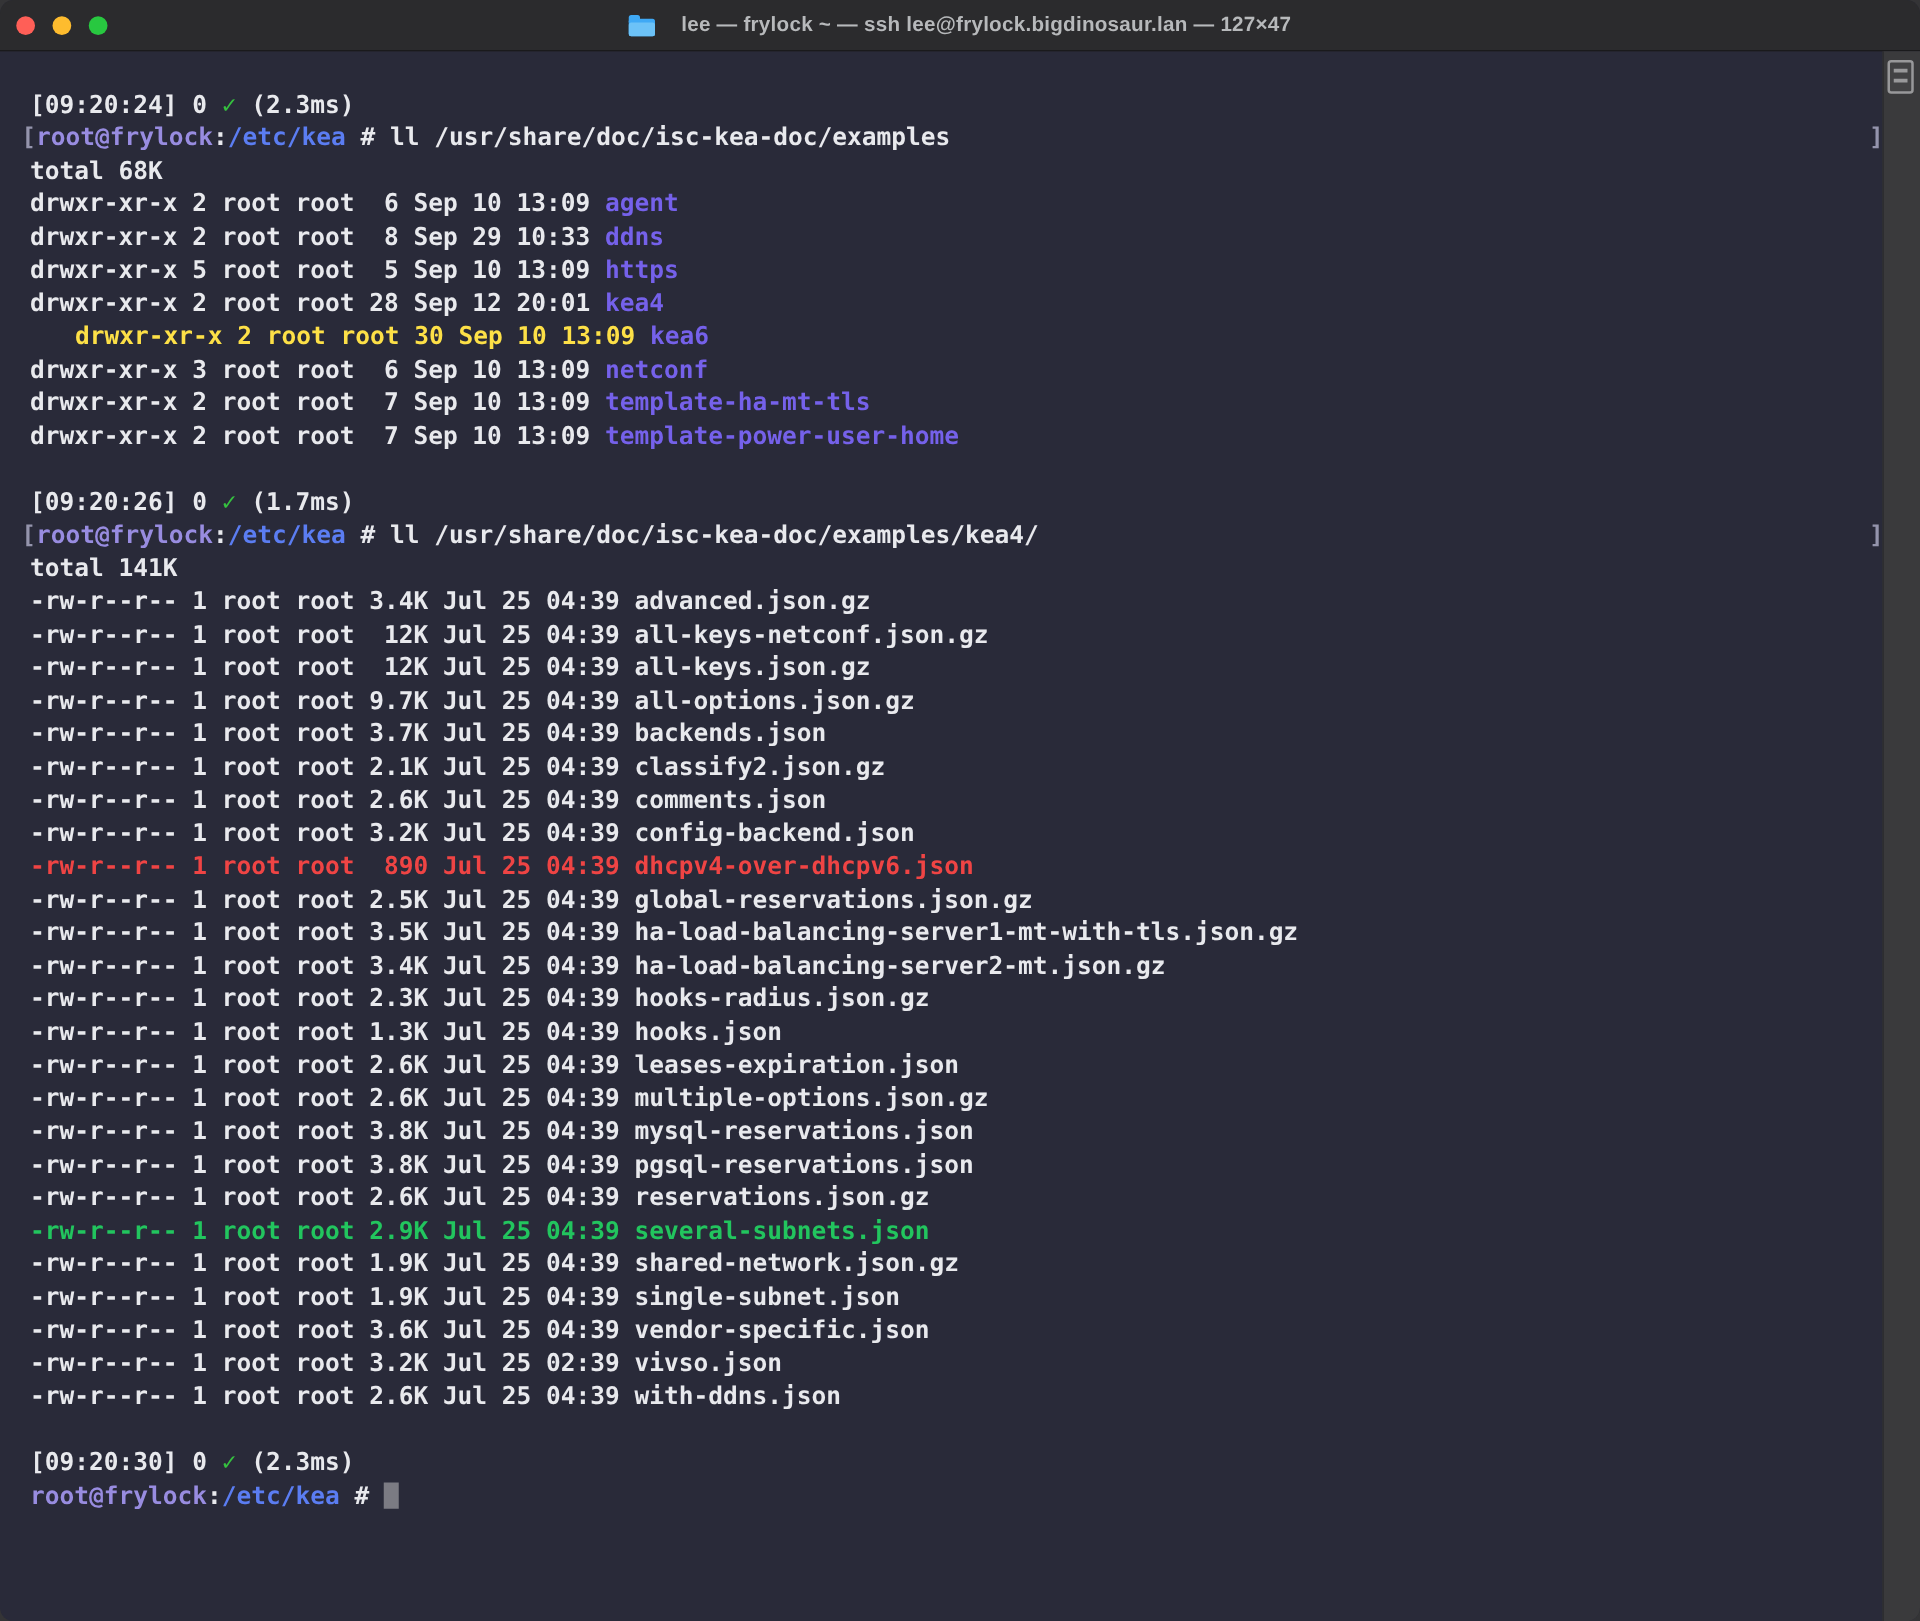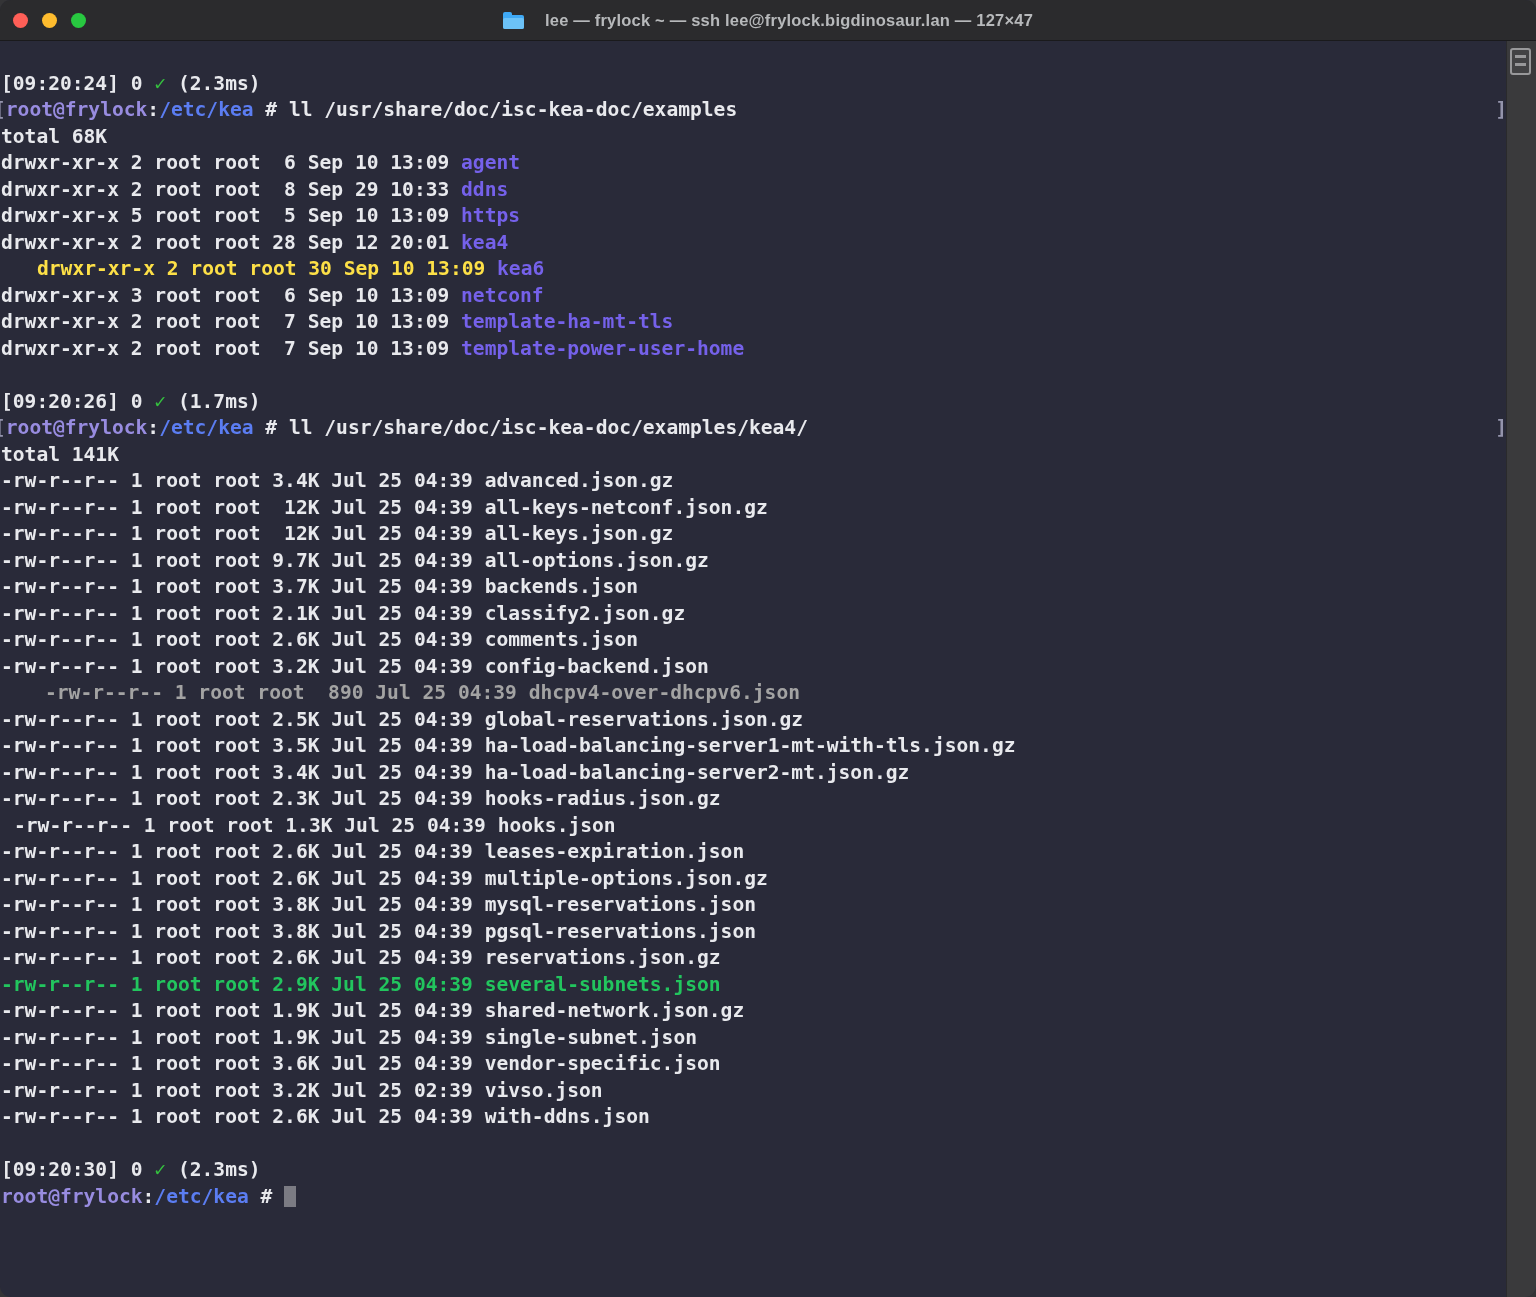"[09:20:24] 0" .term { padding: 3px 0 0 1px -> 3px 0 0 24px }
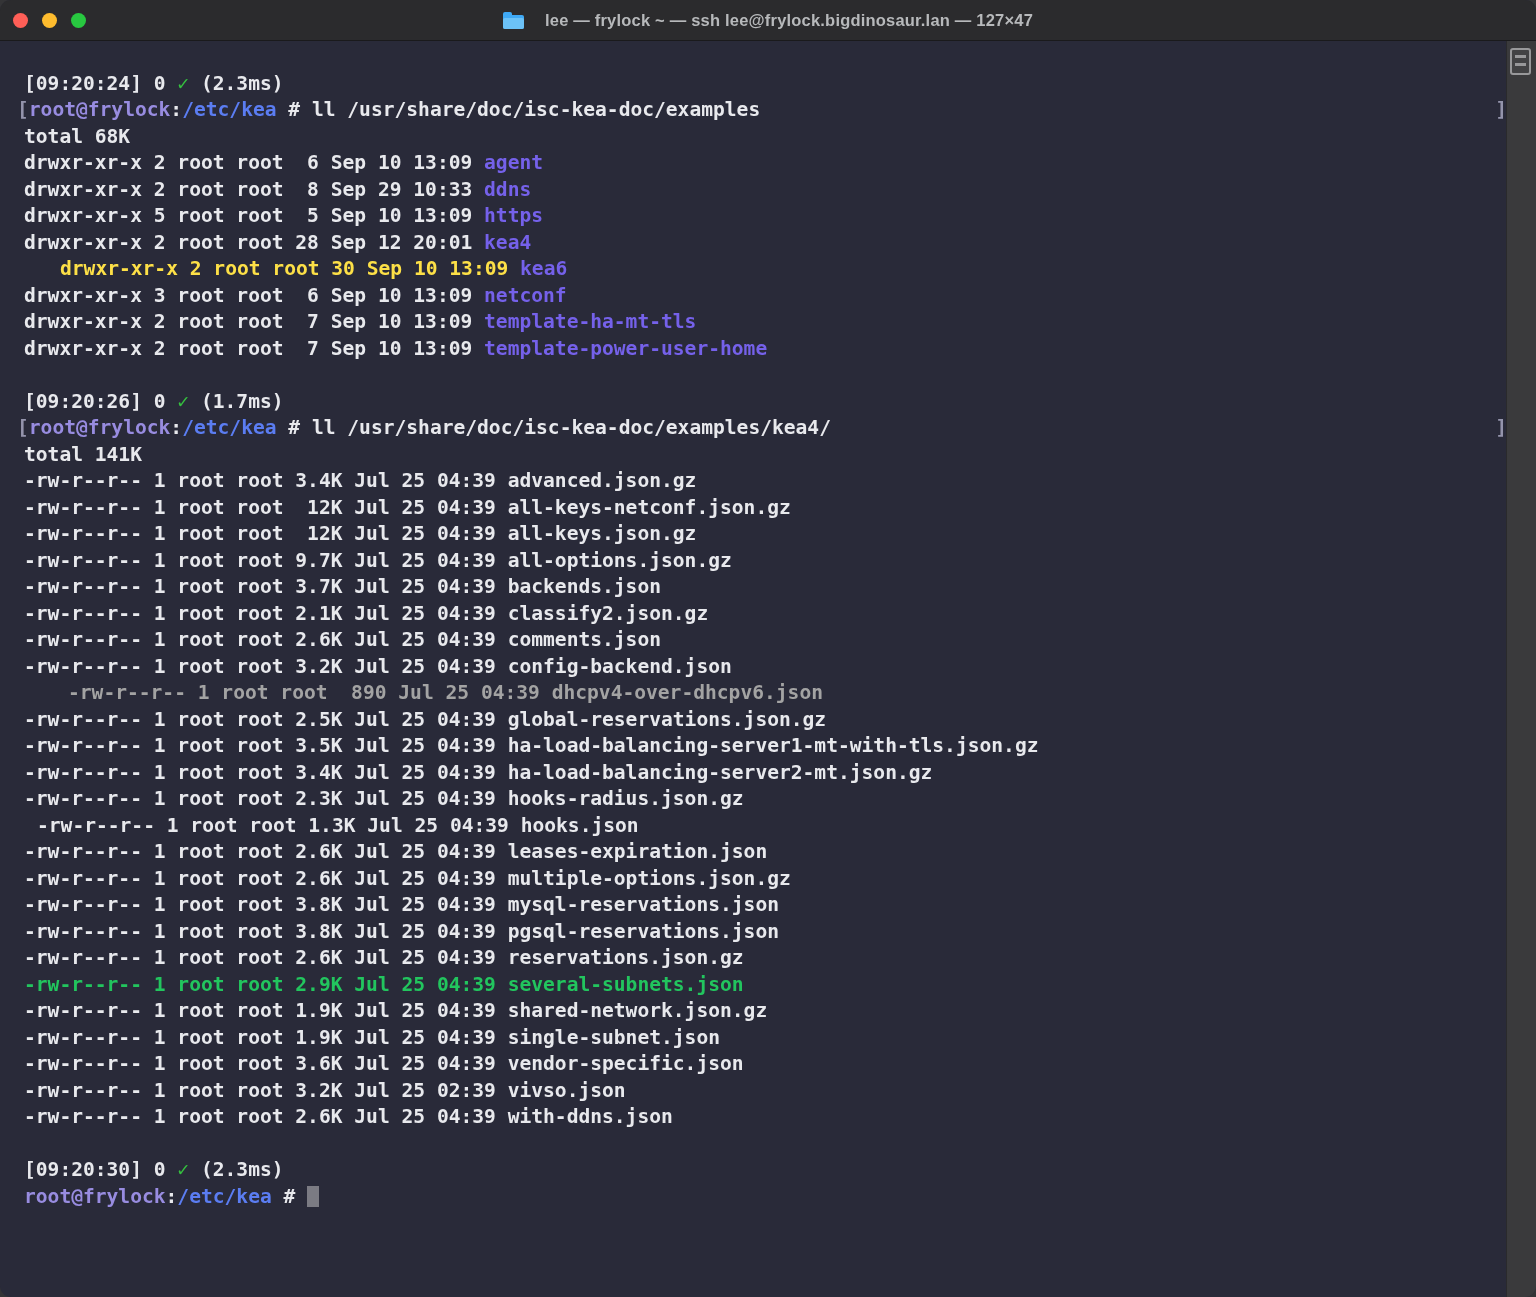"-rw-r--r-- 1 root root 890" span { color: #a3a3a3 -> #ef4444; margin-left: 44px -> none }
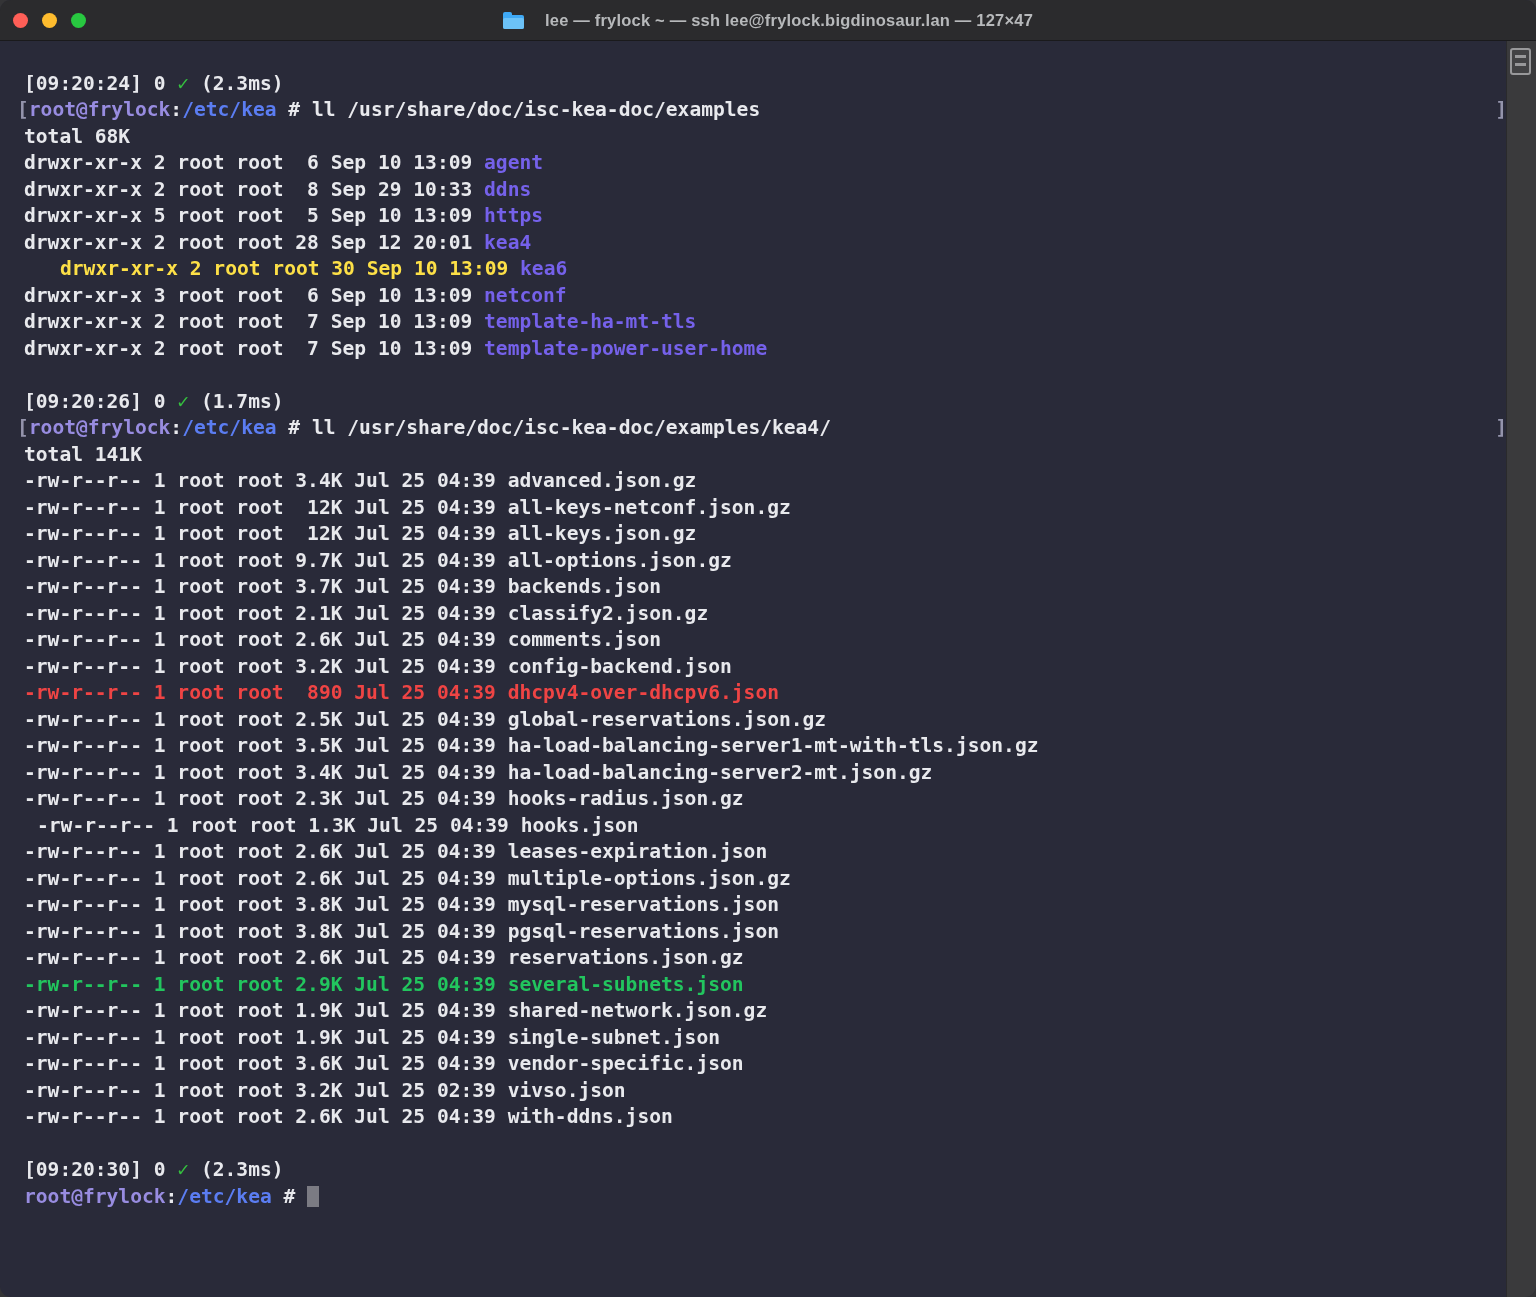"-rw-r--r-- 1 root root 1.3K" span { margin-left: 13px -> none }
